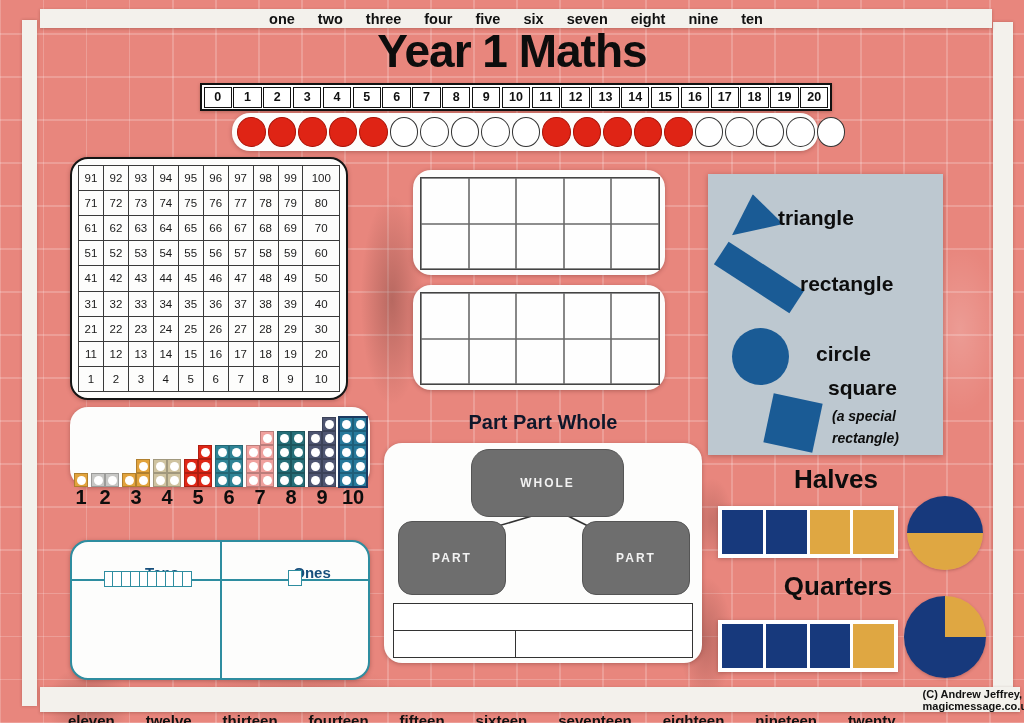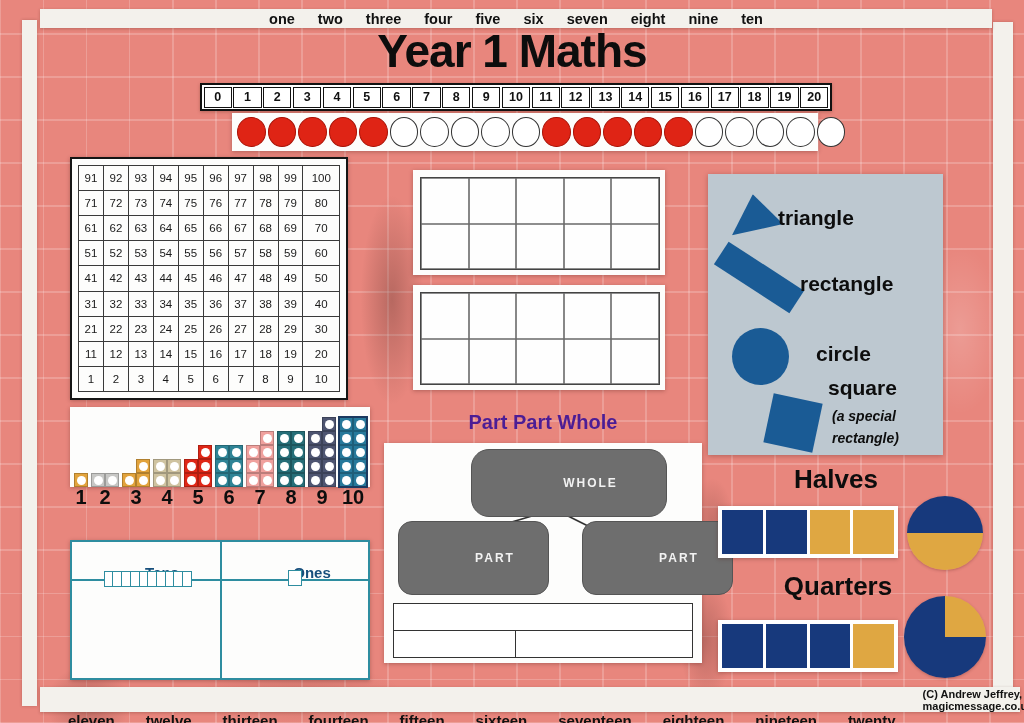"91" .panel { border-radius: none -> 18px }
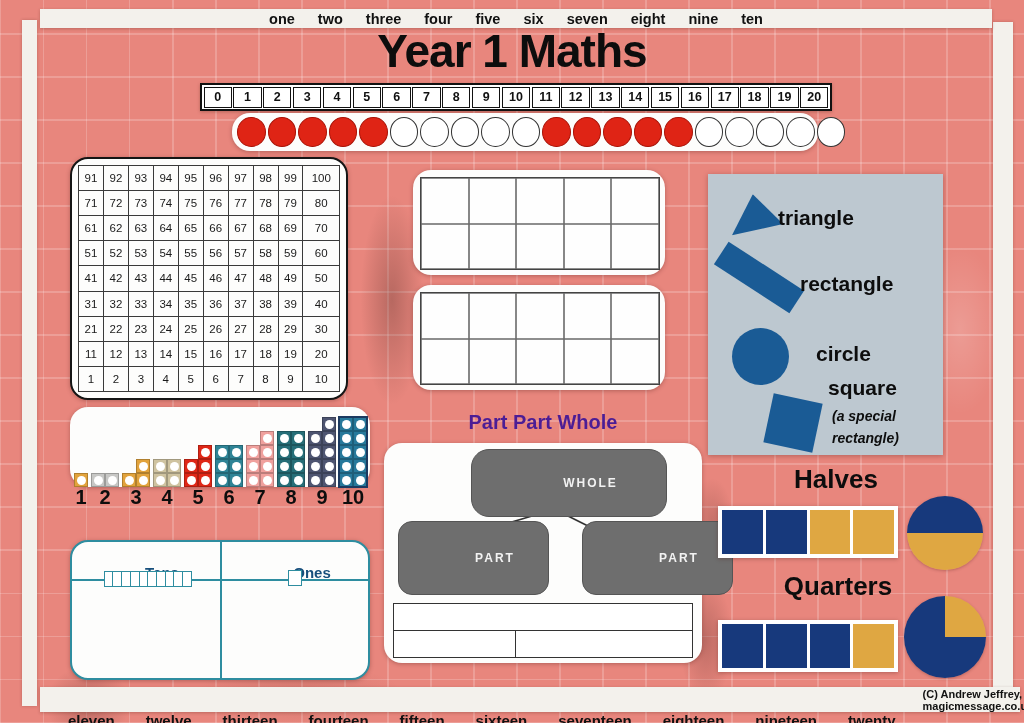"Part Part Whole" #ppw-title { color: #4c1d95 -> #0f172a }
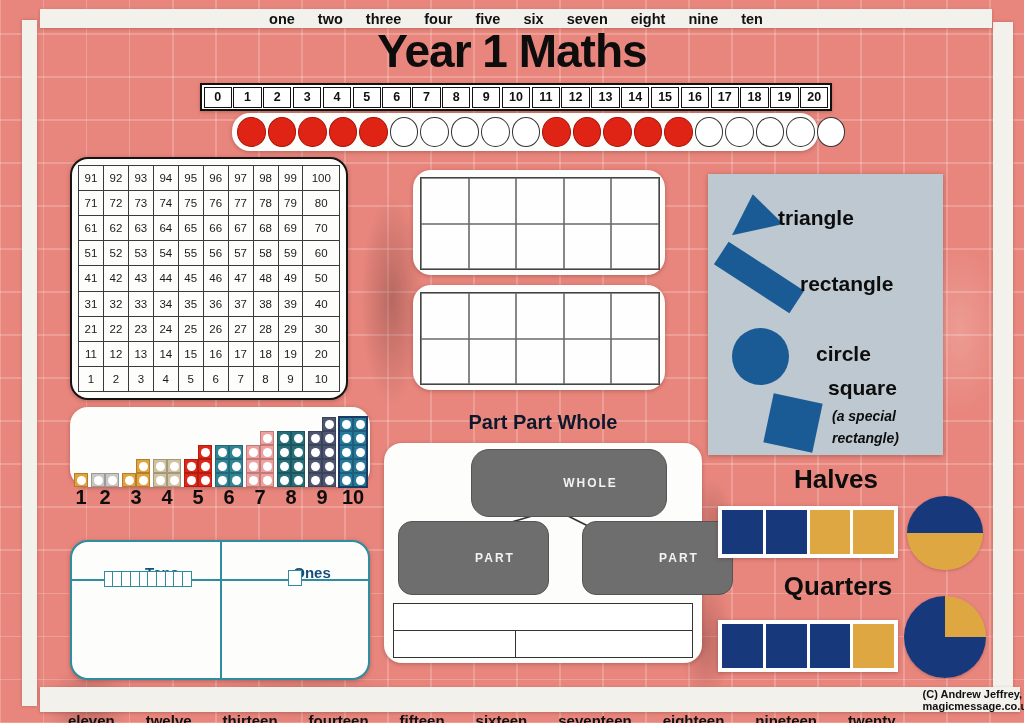"WHOLE" .ppw-box { padding-left: 43px -> none }
